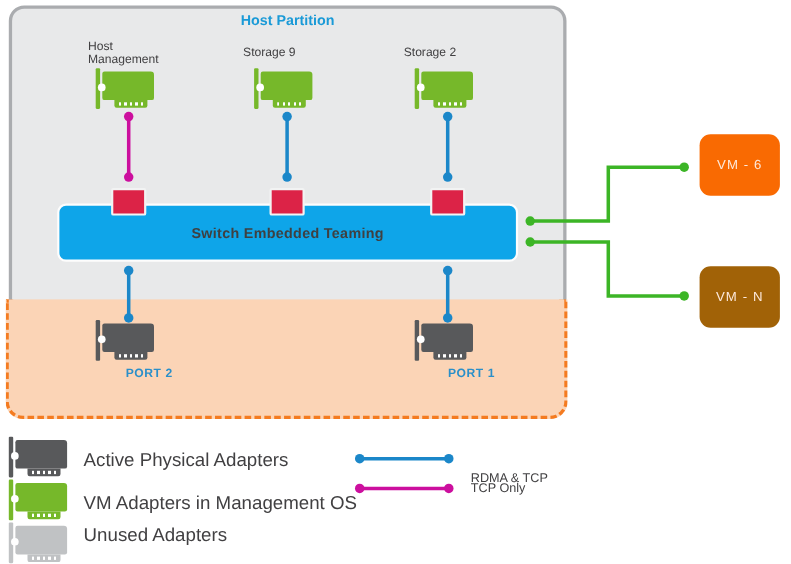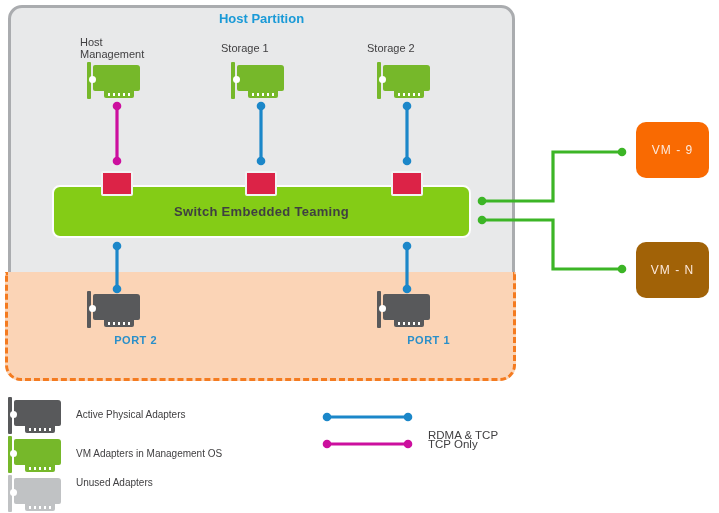"Storage 1" div.adapter-label { text: 1 -> 9 }
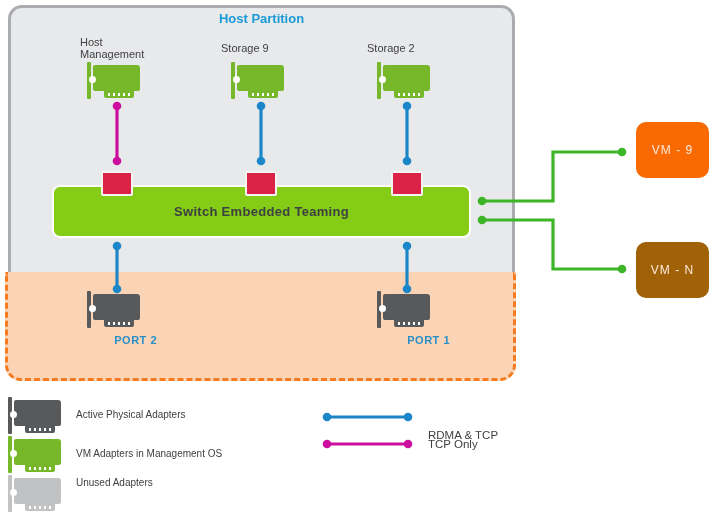"VM - 9" span { text: 9 -> 6 }
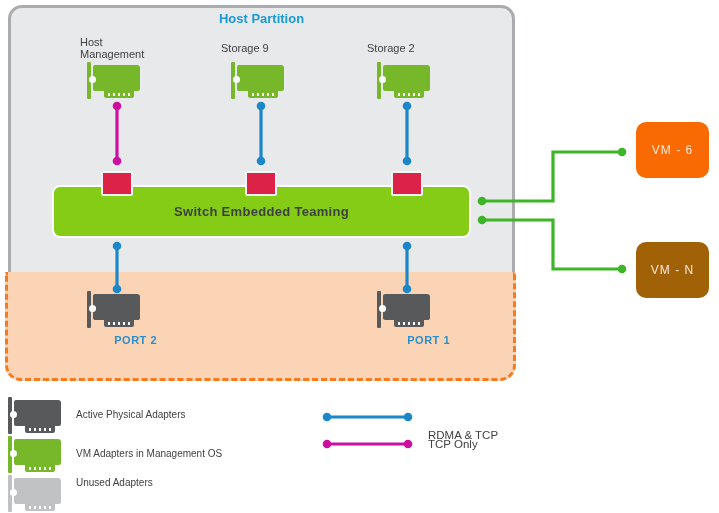"Switch Embedded Teaming" div.set-bar { background-color: #84cc16 -> #0ea5e9 }
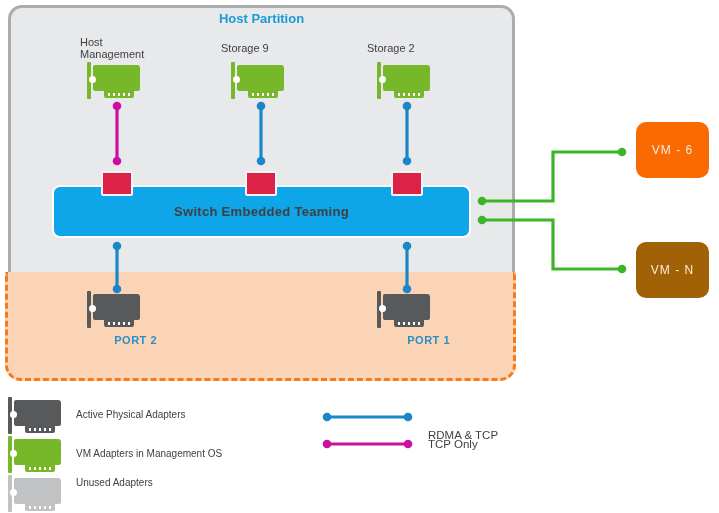"Active Physical Adapters" .legend-label { font-size: 10px -> 17px }
